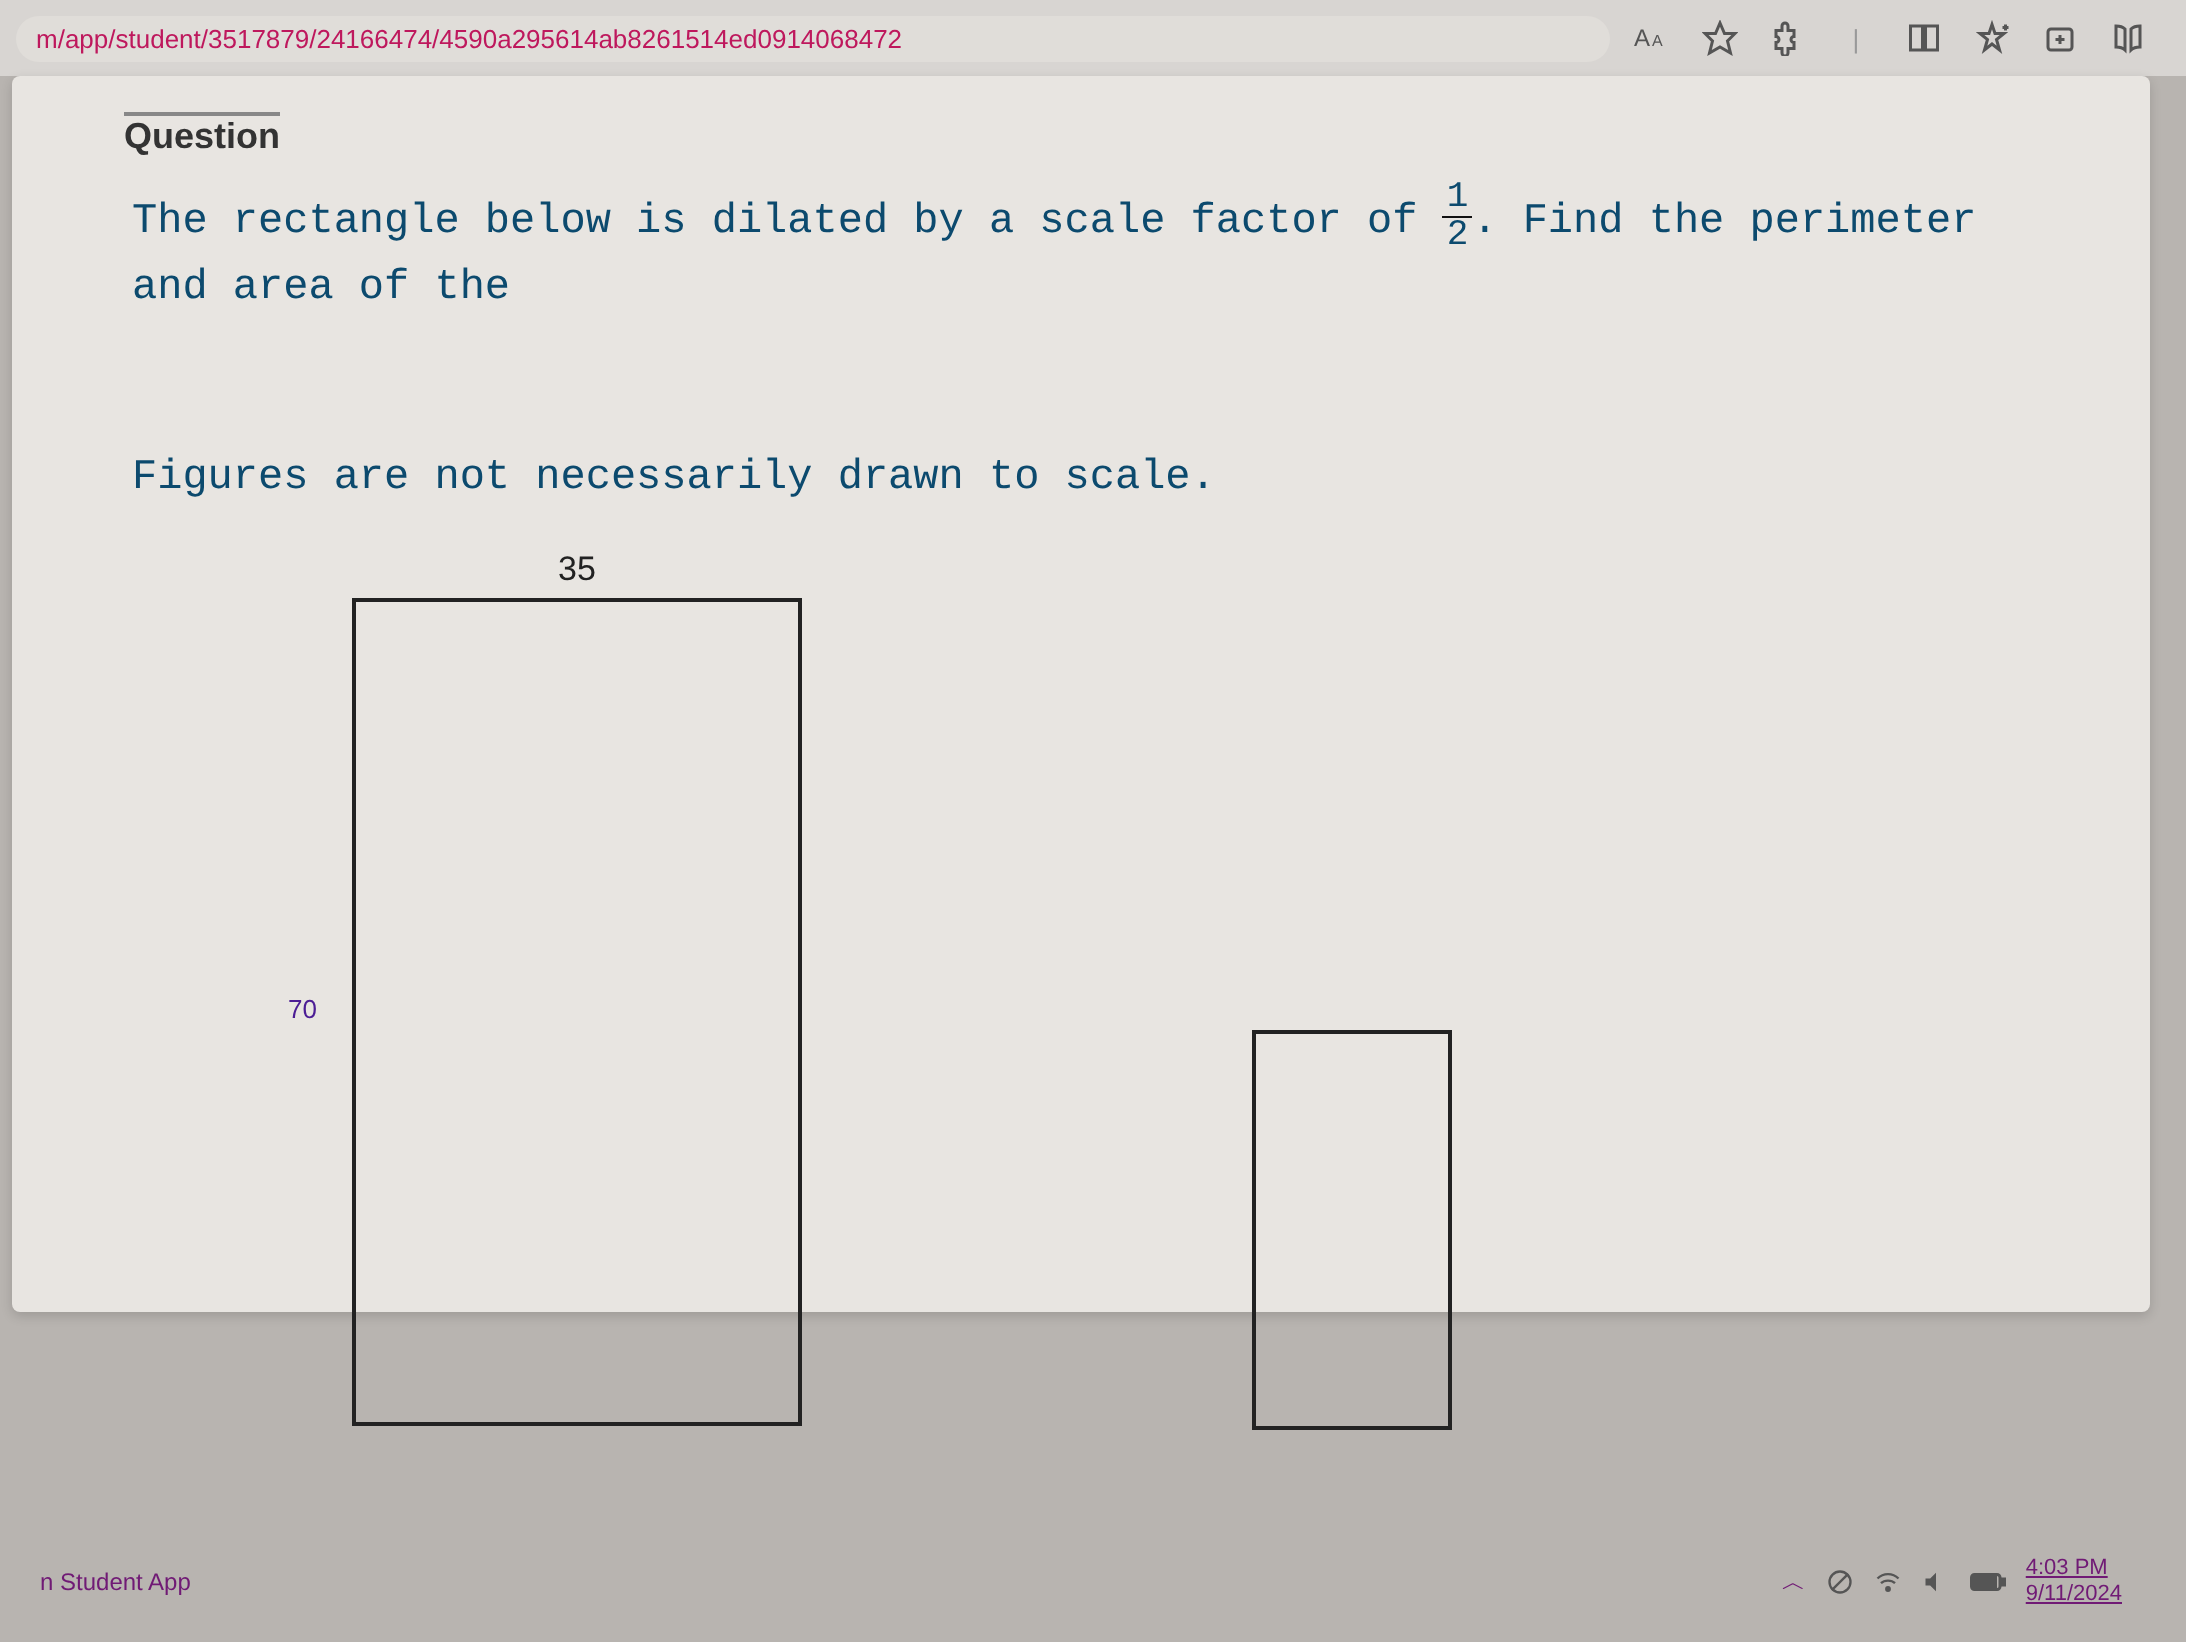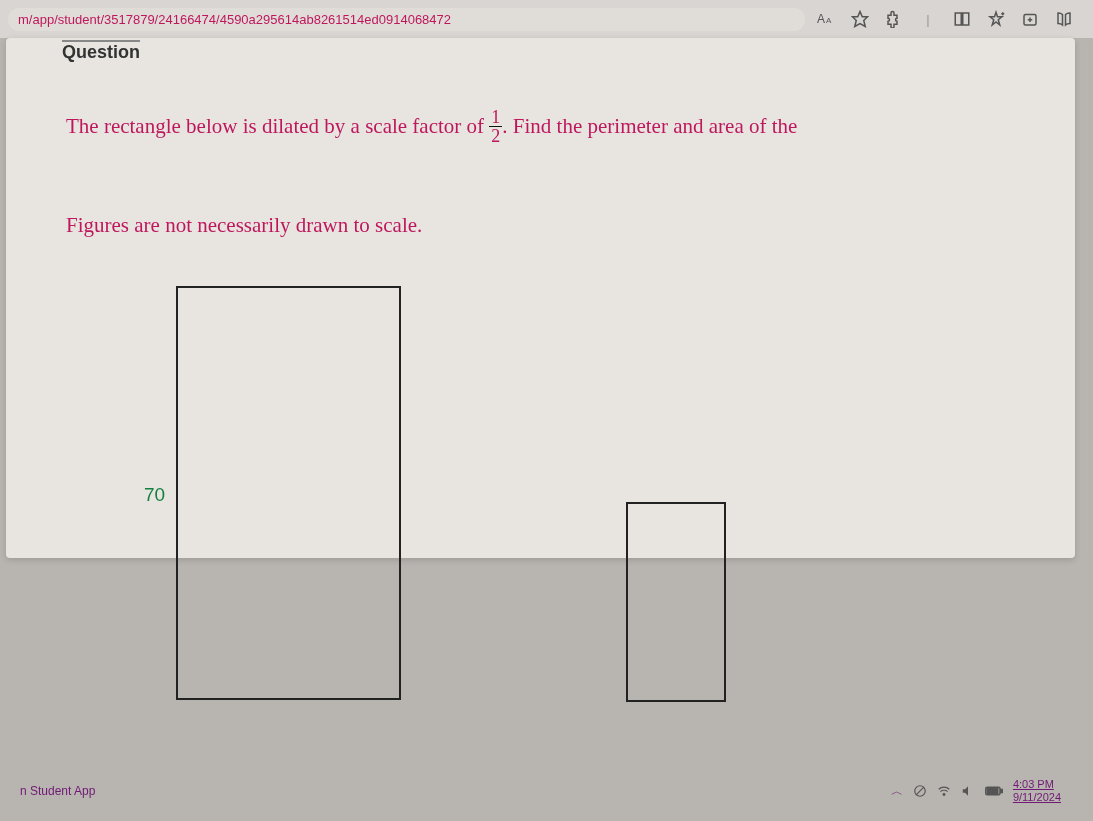"Question" .content-wrap { height: 520px -> 618px; padding: 0 40px 20px 60px -> 16px 40px 20px 60px }
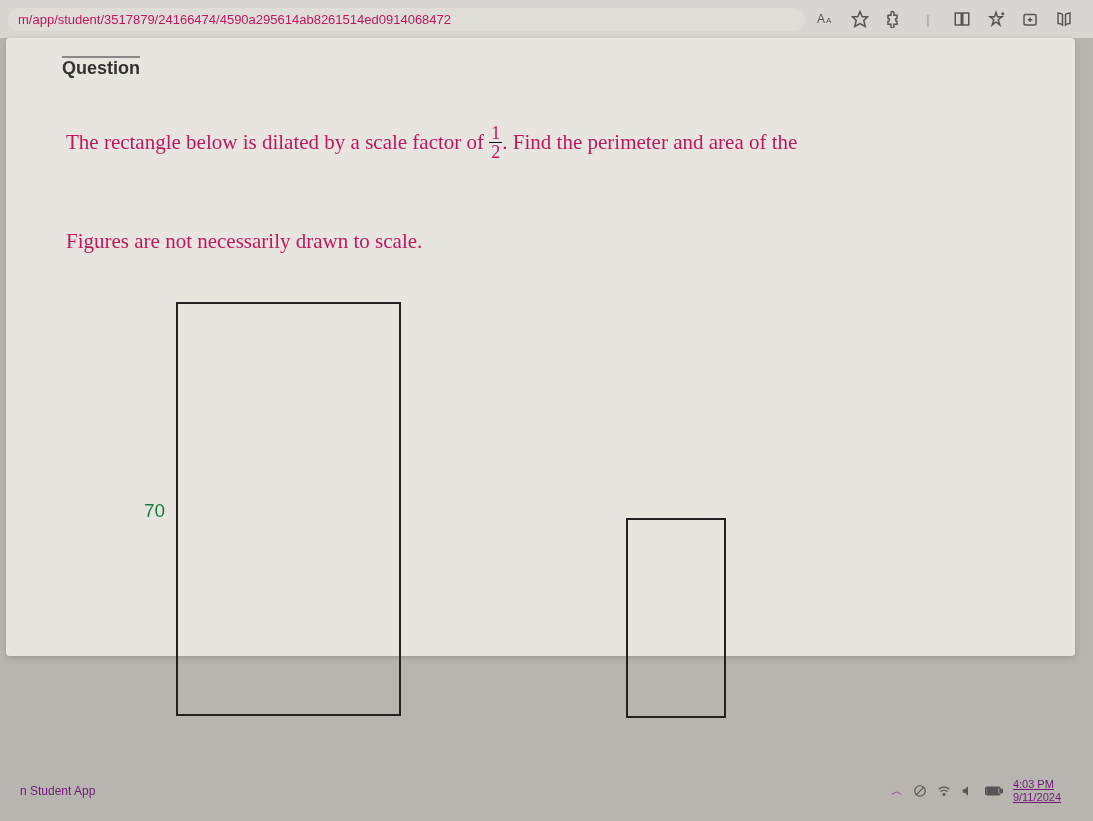"The rectangle below is dilated" .problem-text { color: #be185d -> #0c4a6e; font-family: Liberation Serif, serif -> Liberation Mono, monospace; margin-top: 34px -> none }
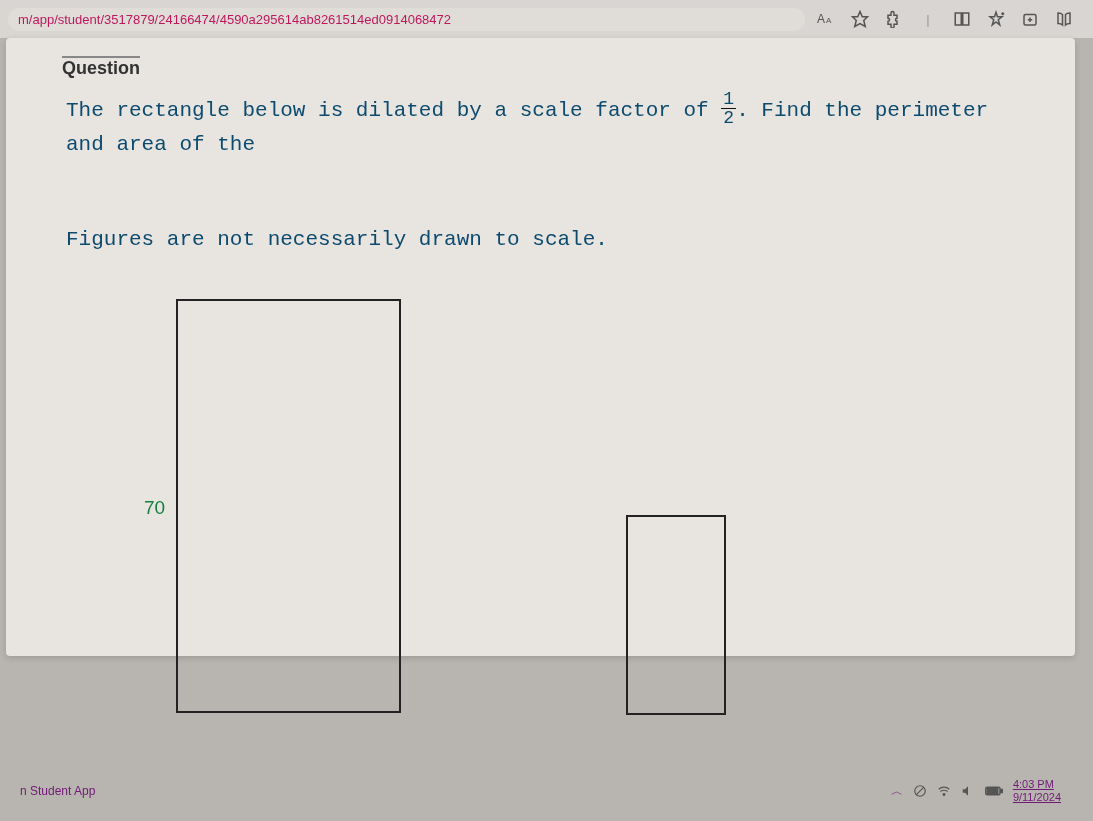"35" div.dim-top { html: none -> <div>35</div> }
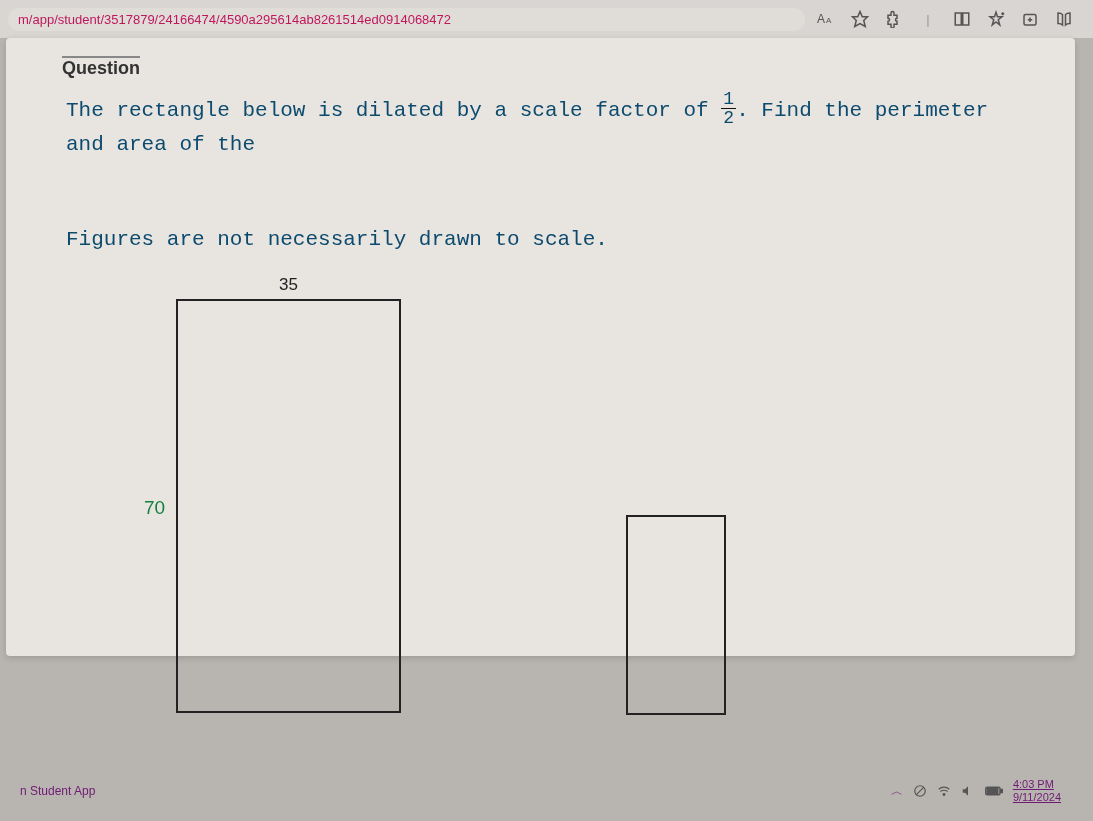"70" .dim-left { color: #15803d -> #4c1d95; font-size: 19px -> 13px }
